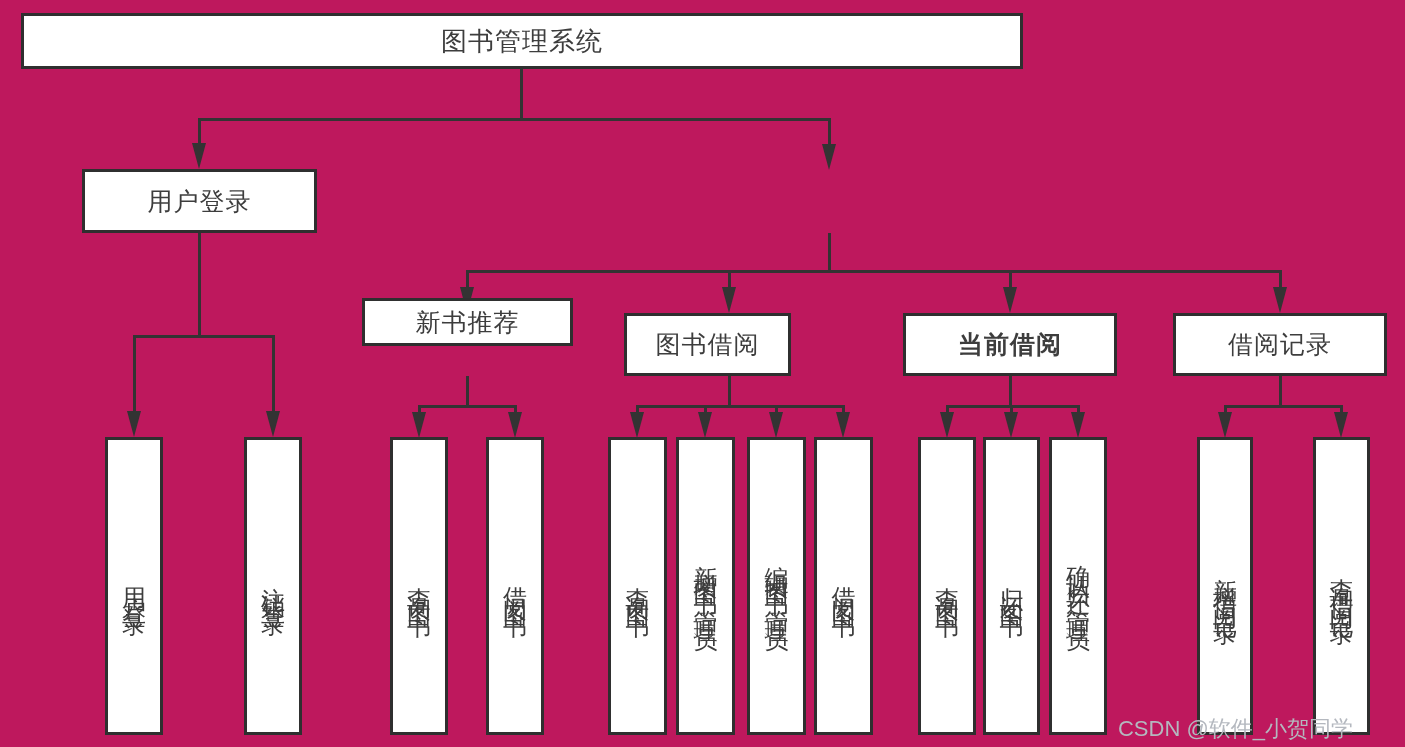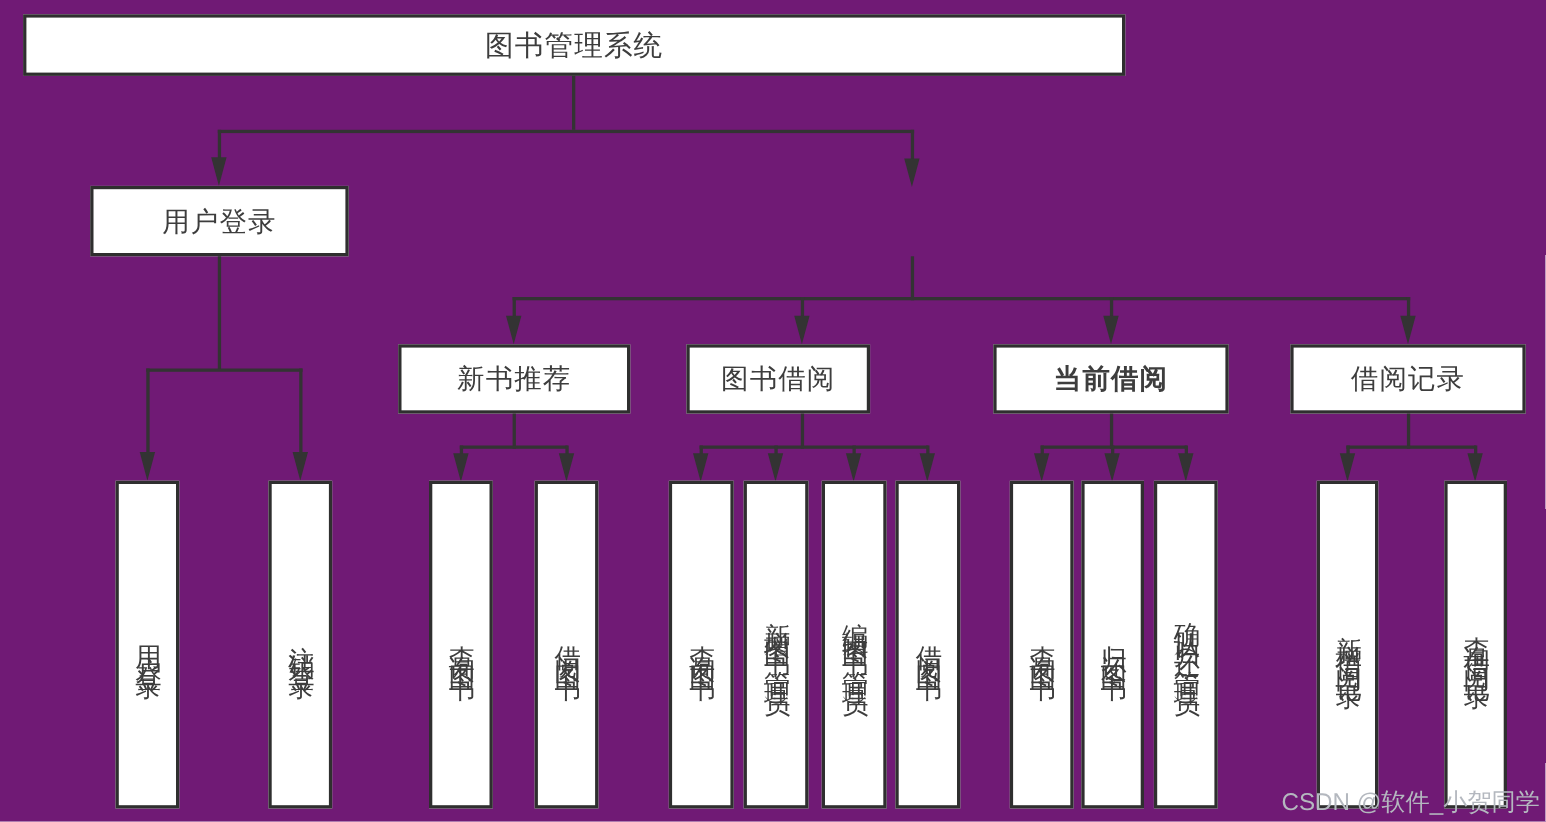"图书管理系统" #stage { background: #701a75 -> #be185d }
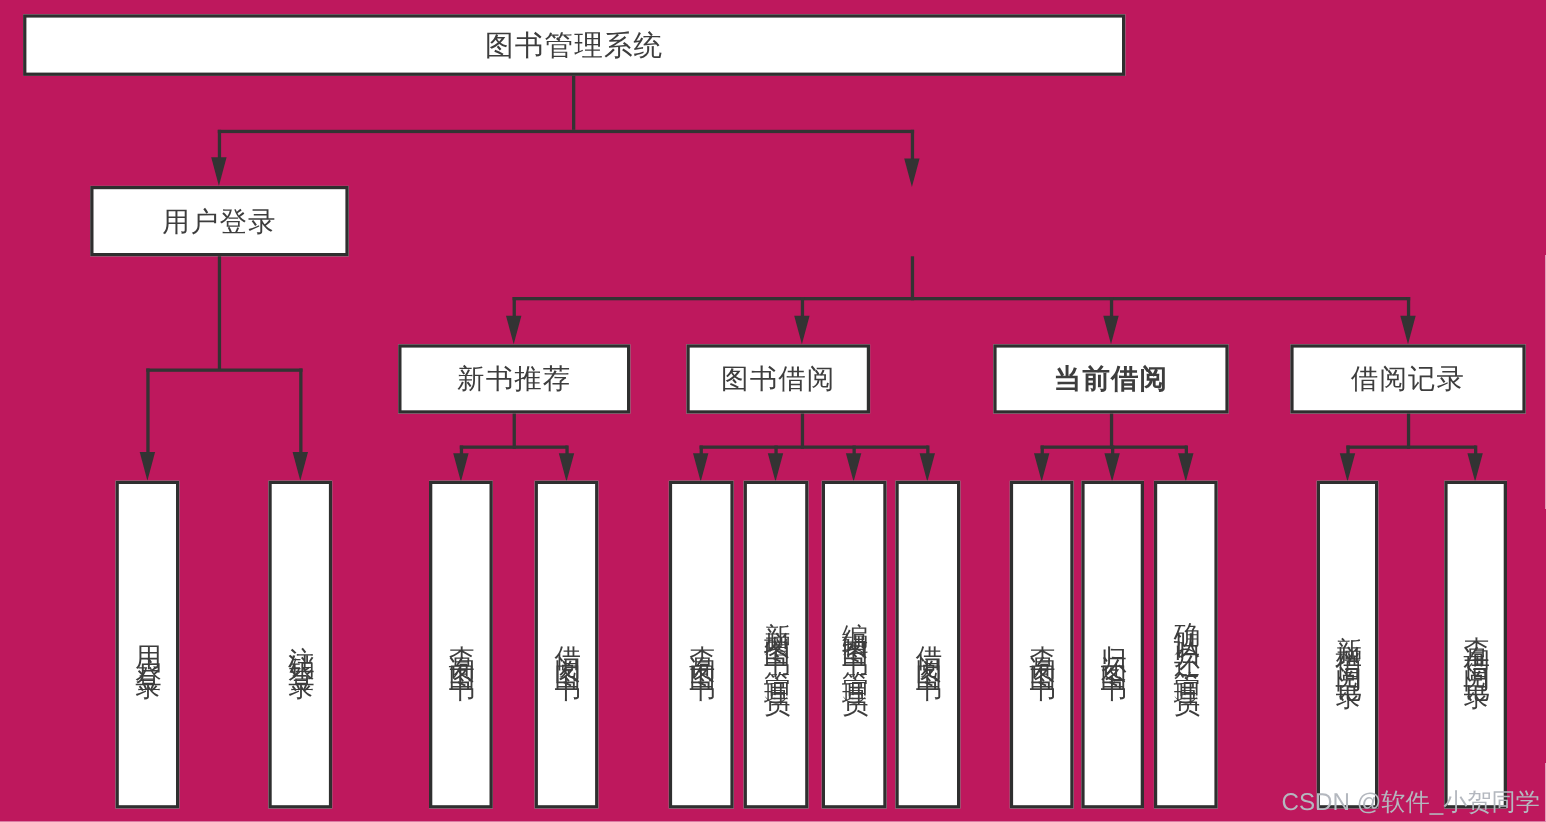"新书推荐" div.box { height: 63px -> 48px; top: 313px -> 298px }
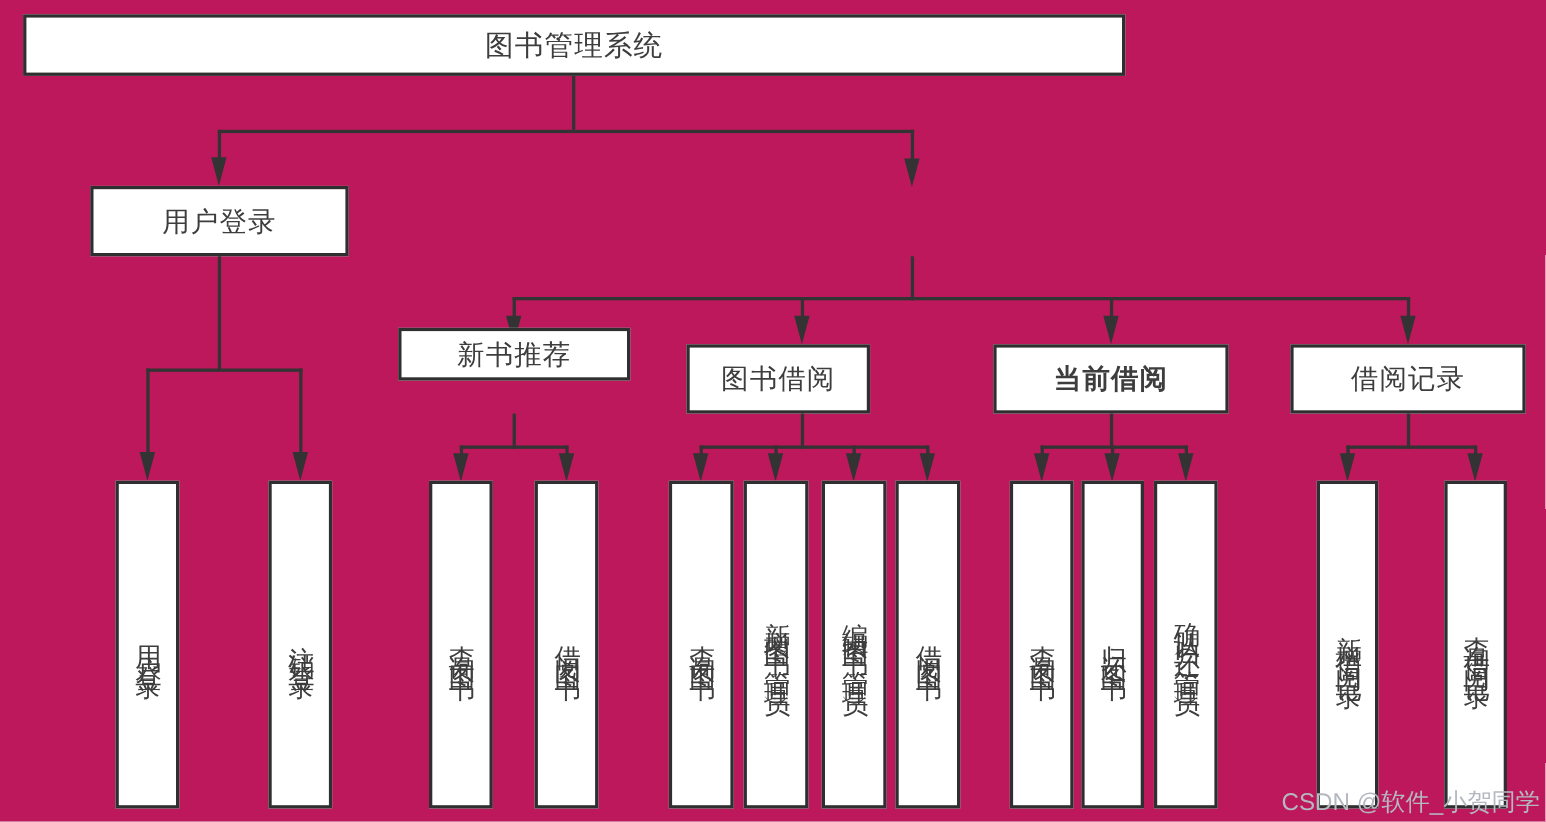"CSDN @软件_小贺同学" .watermark { left: 1145px -> 1098px }
